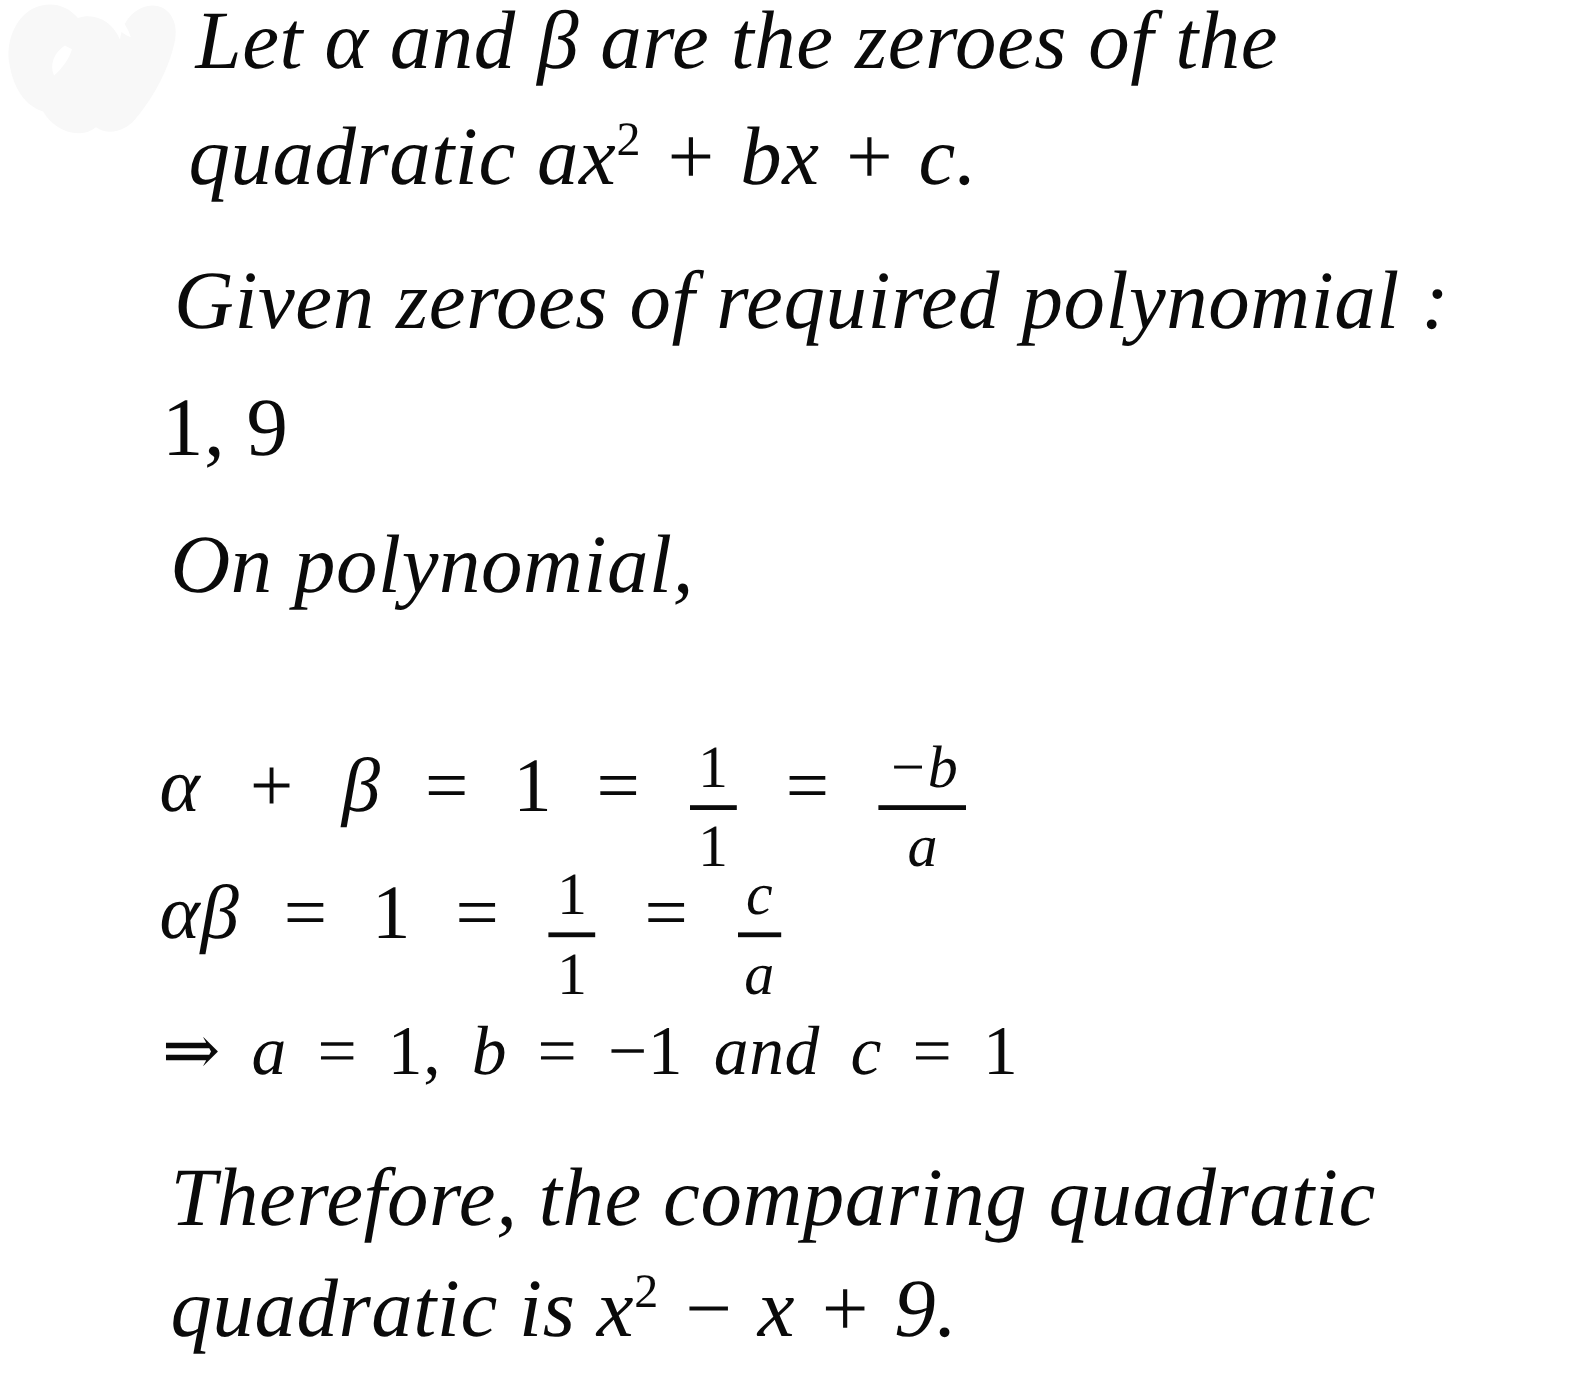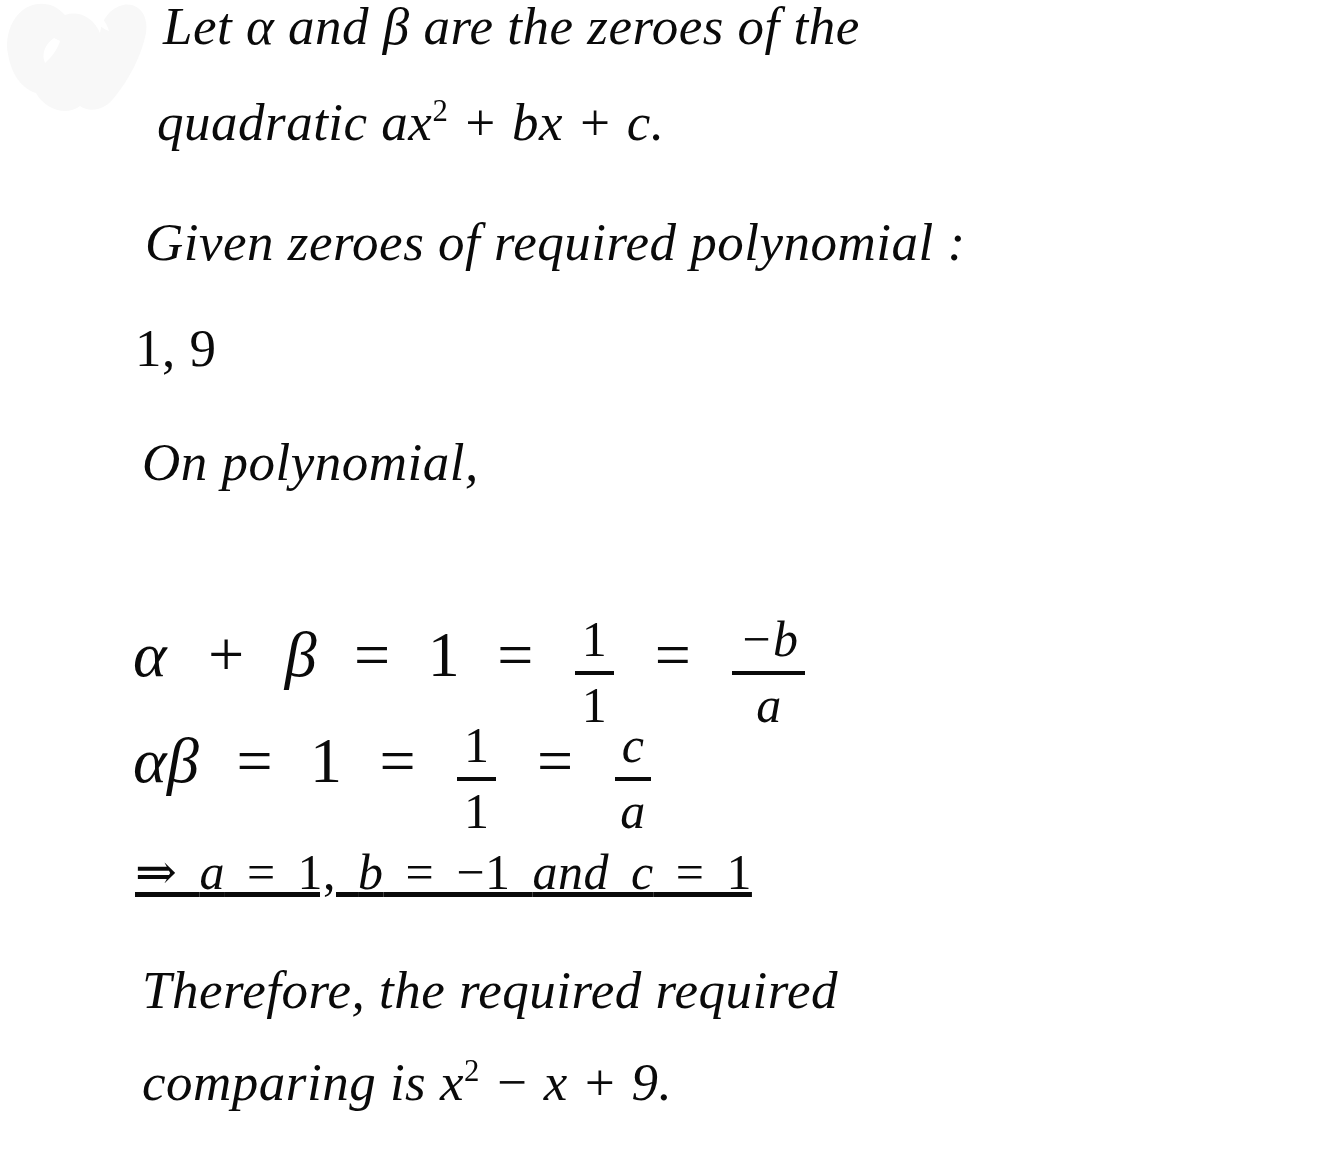"Let α and β are" .line { font-size: 53px -> 69px }
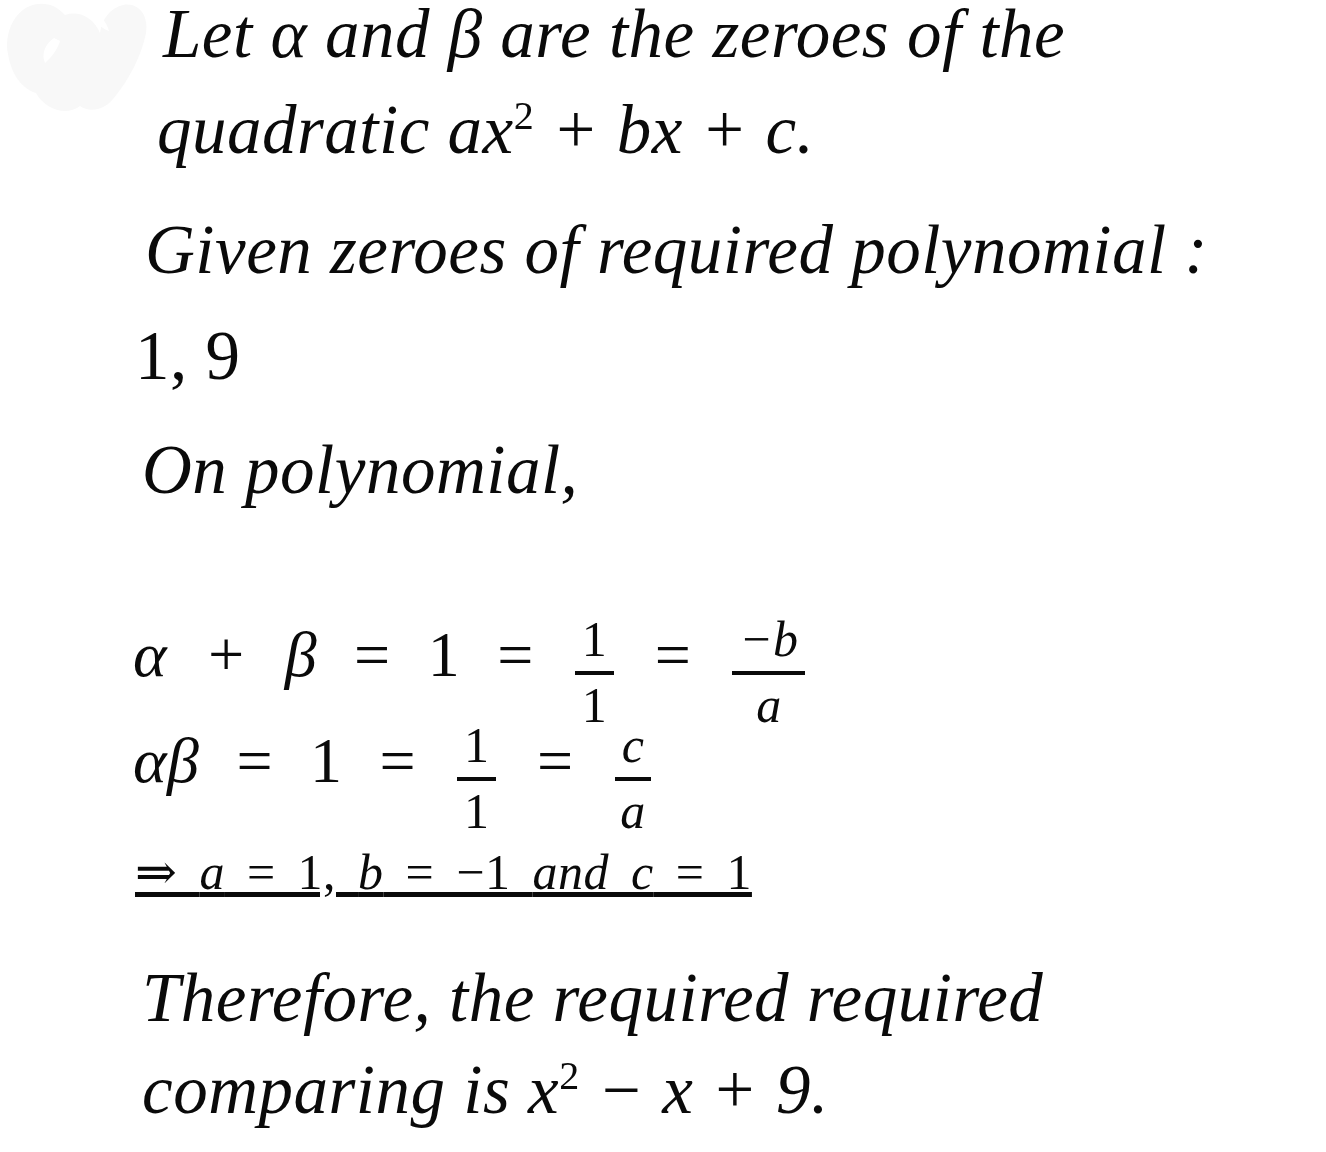"⇒ a = 1, b" .implies-line { font-size: 50px -> 58px; text-decoration: underline -> none }
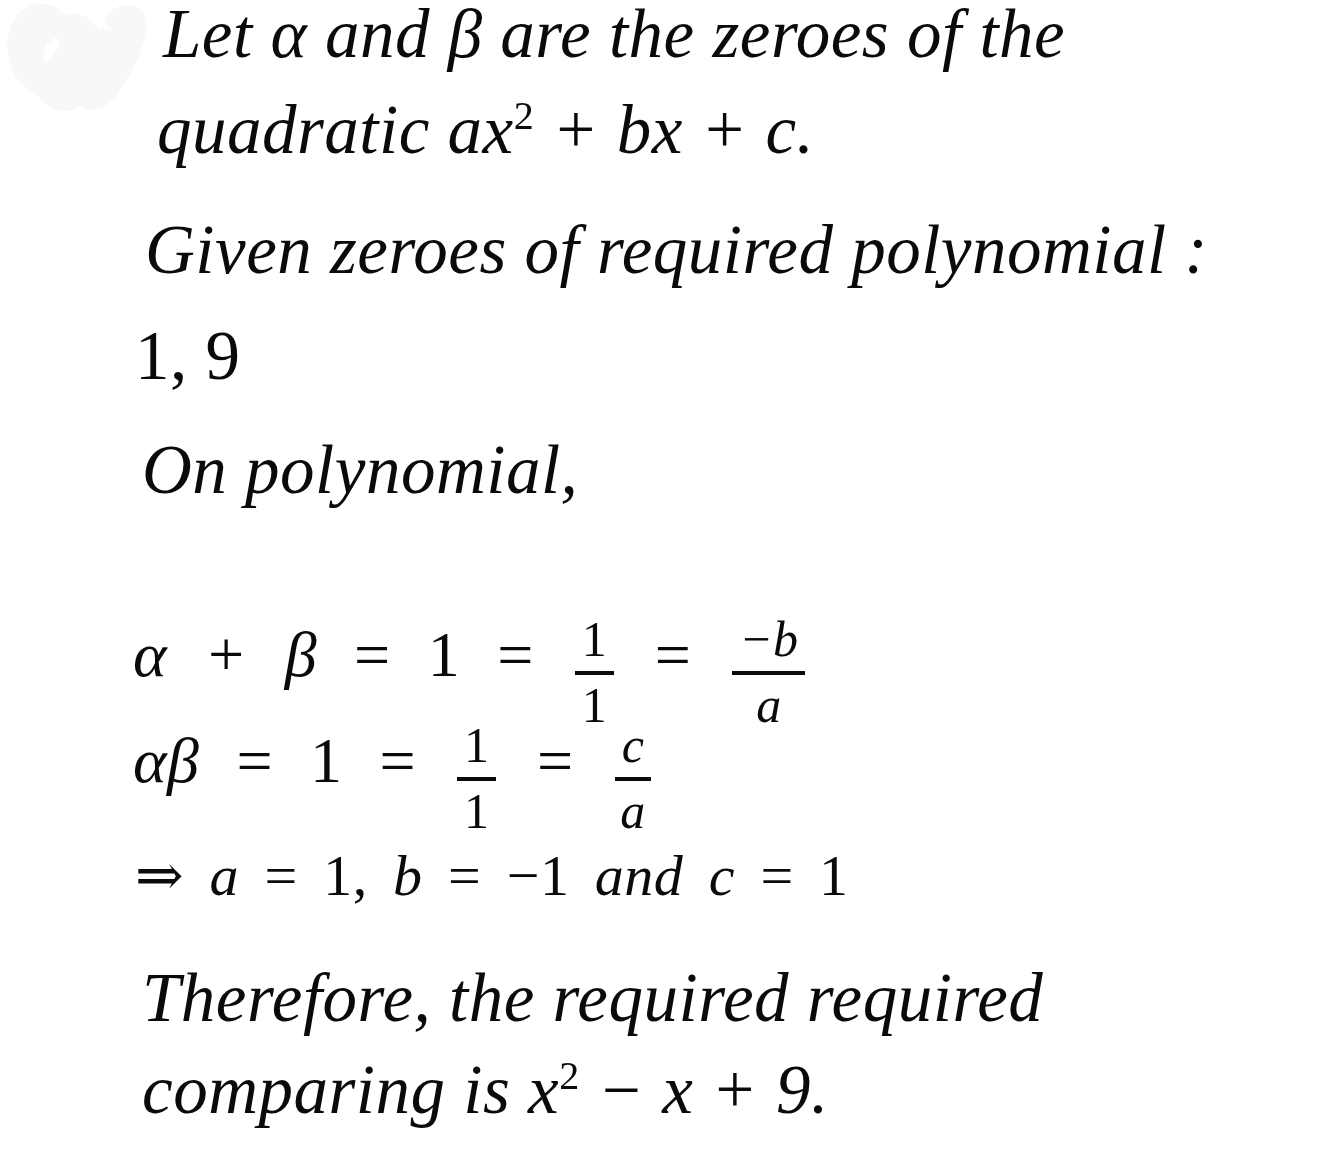"Therefore, the required required" span { text: required required -> comparing quadratic }
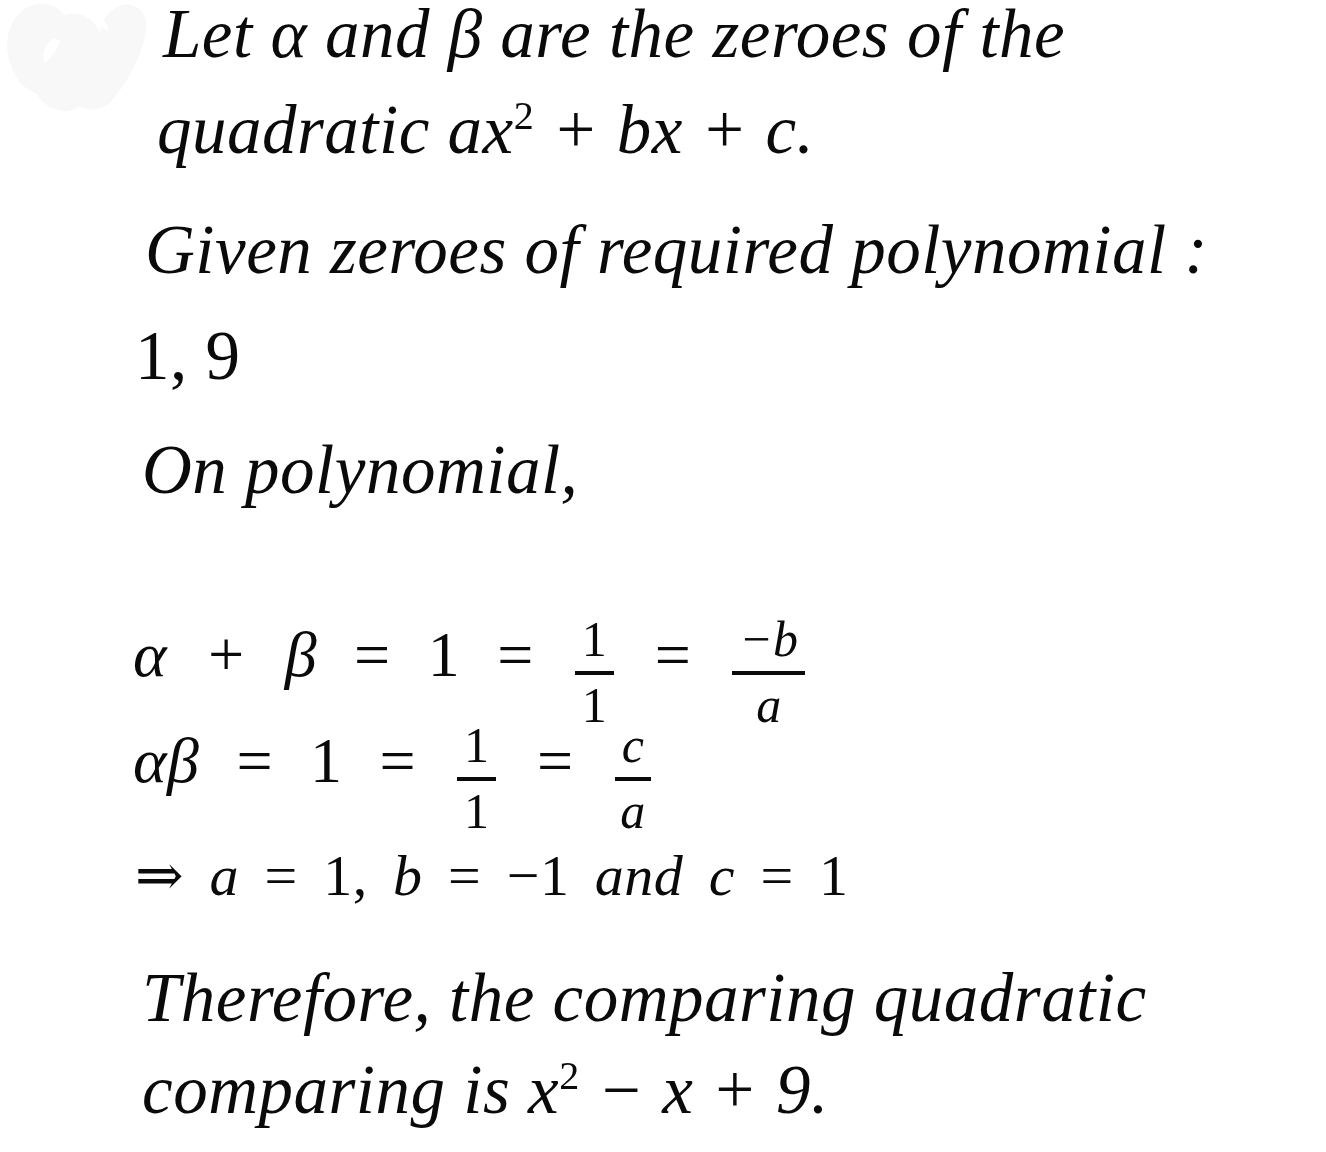"comparing is x" span { text: comparing -> quadratic }
